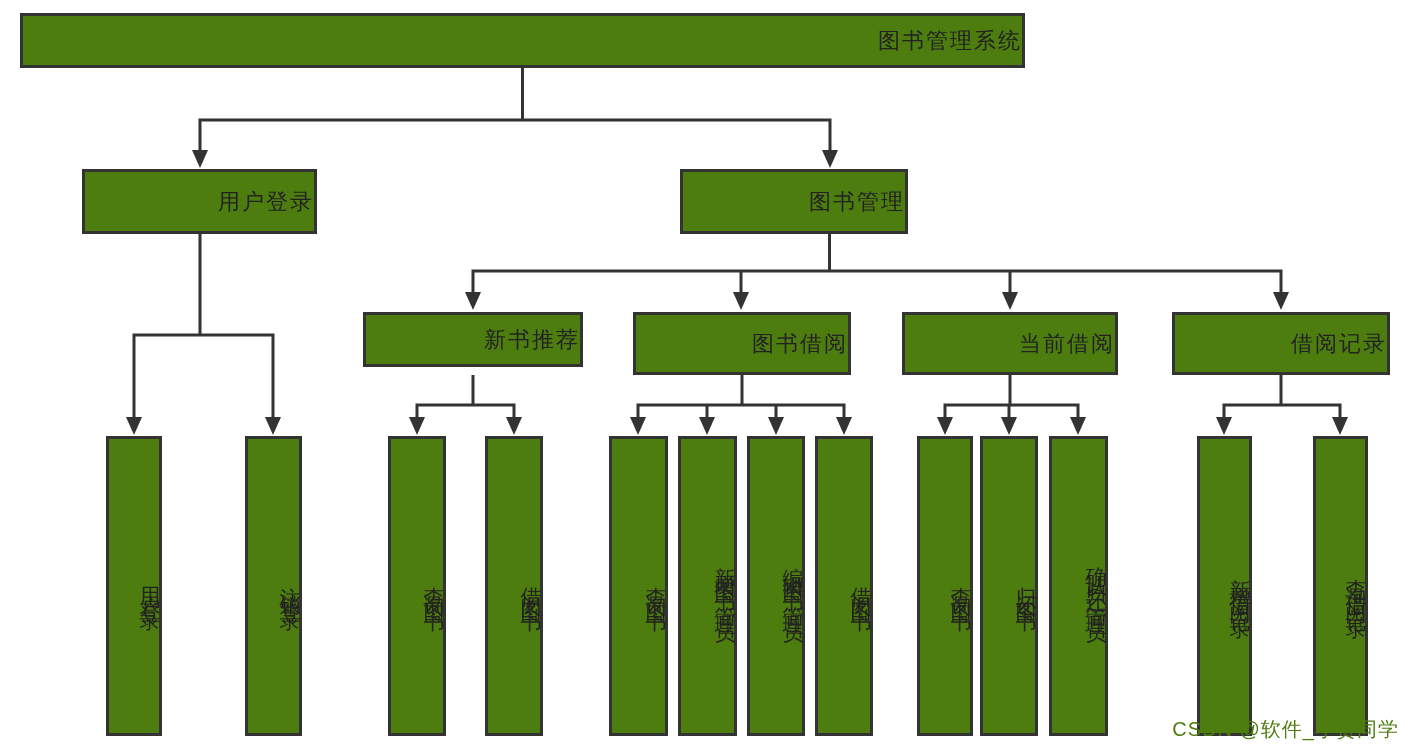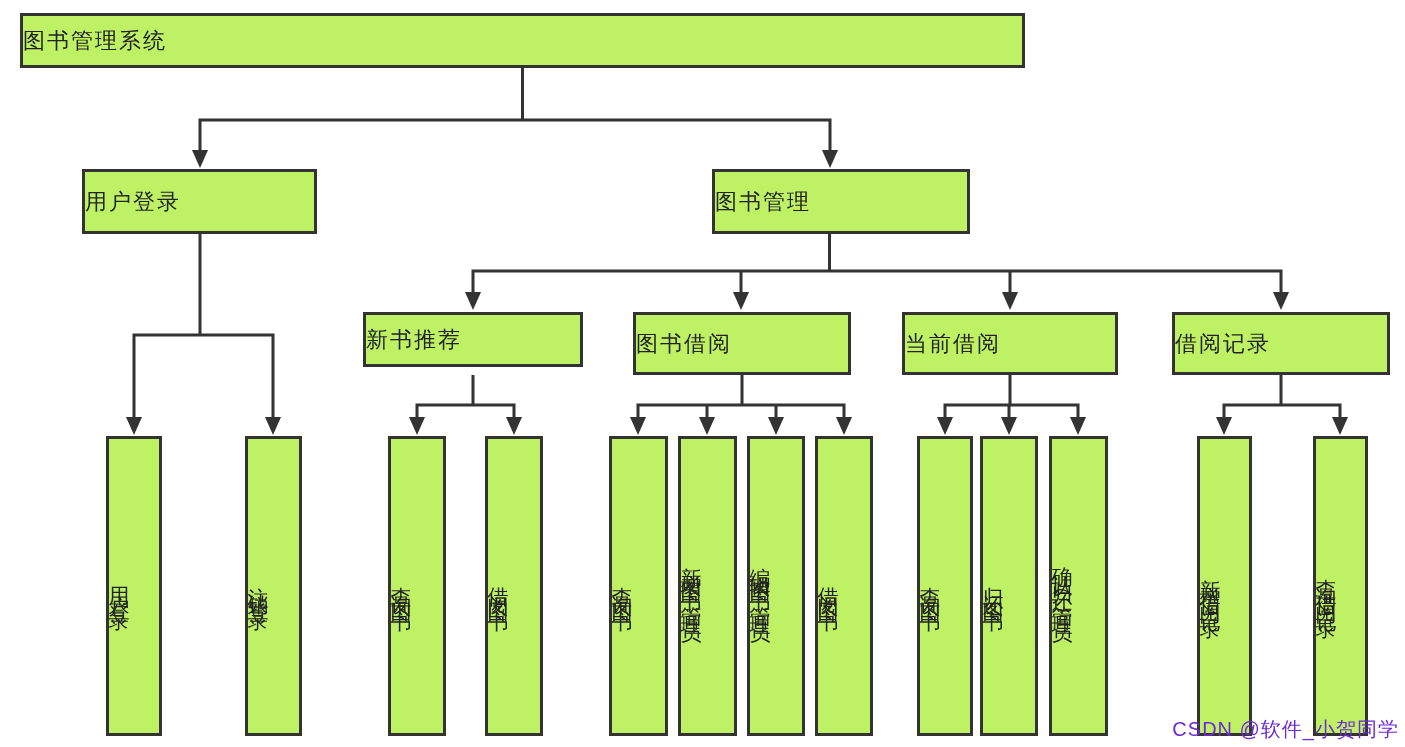"图书管理系统" .node { background: #bef264 -> #4d7c0f; font-family: none -> Liberation Mono, monospace; justify-content: flex-start -> flex-end }
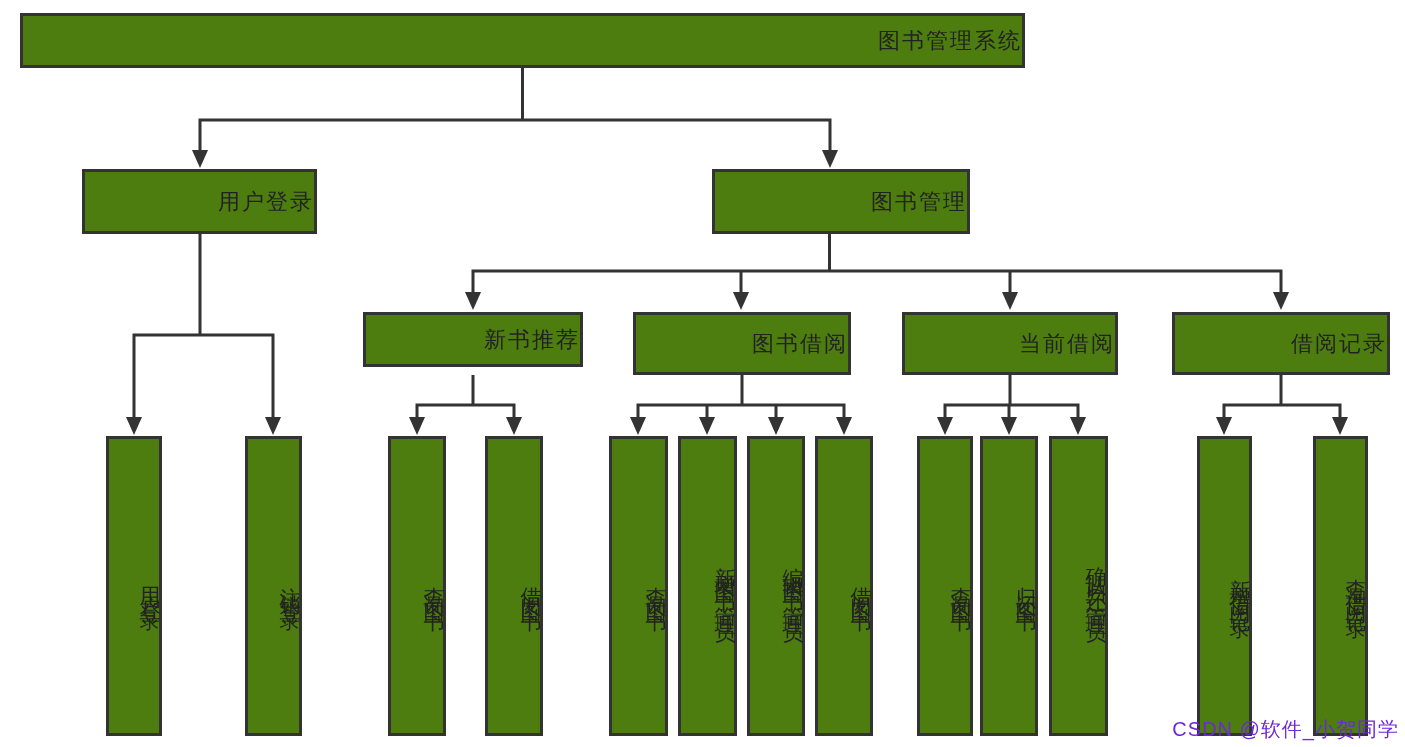"图书管理" div.node { left: 712px -> 680px; width: 258px -> 228px }
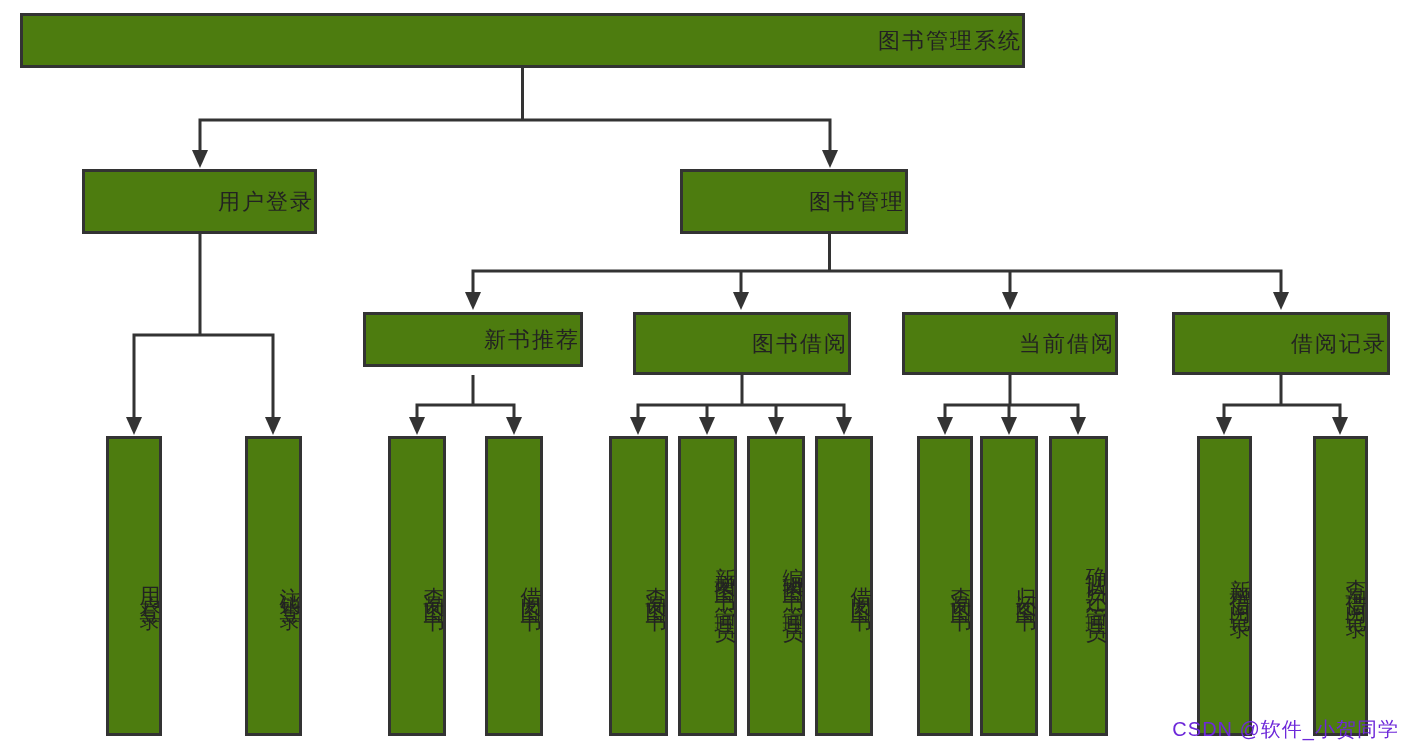"CSDN @软件_小贺同学" .watermark { color: #6d28d9 -> #4d7c0f }
